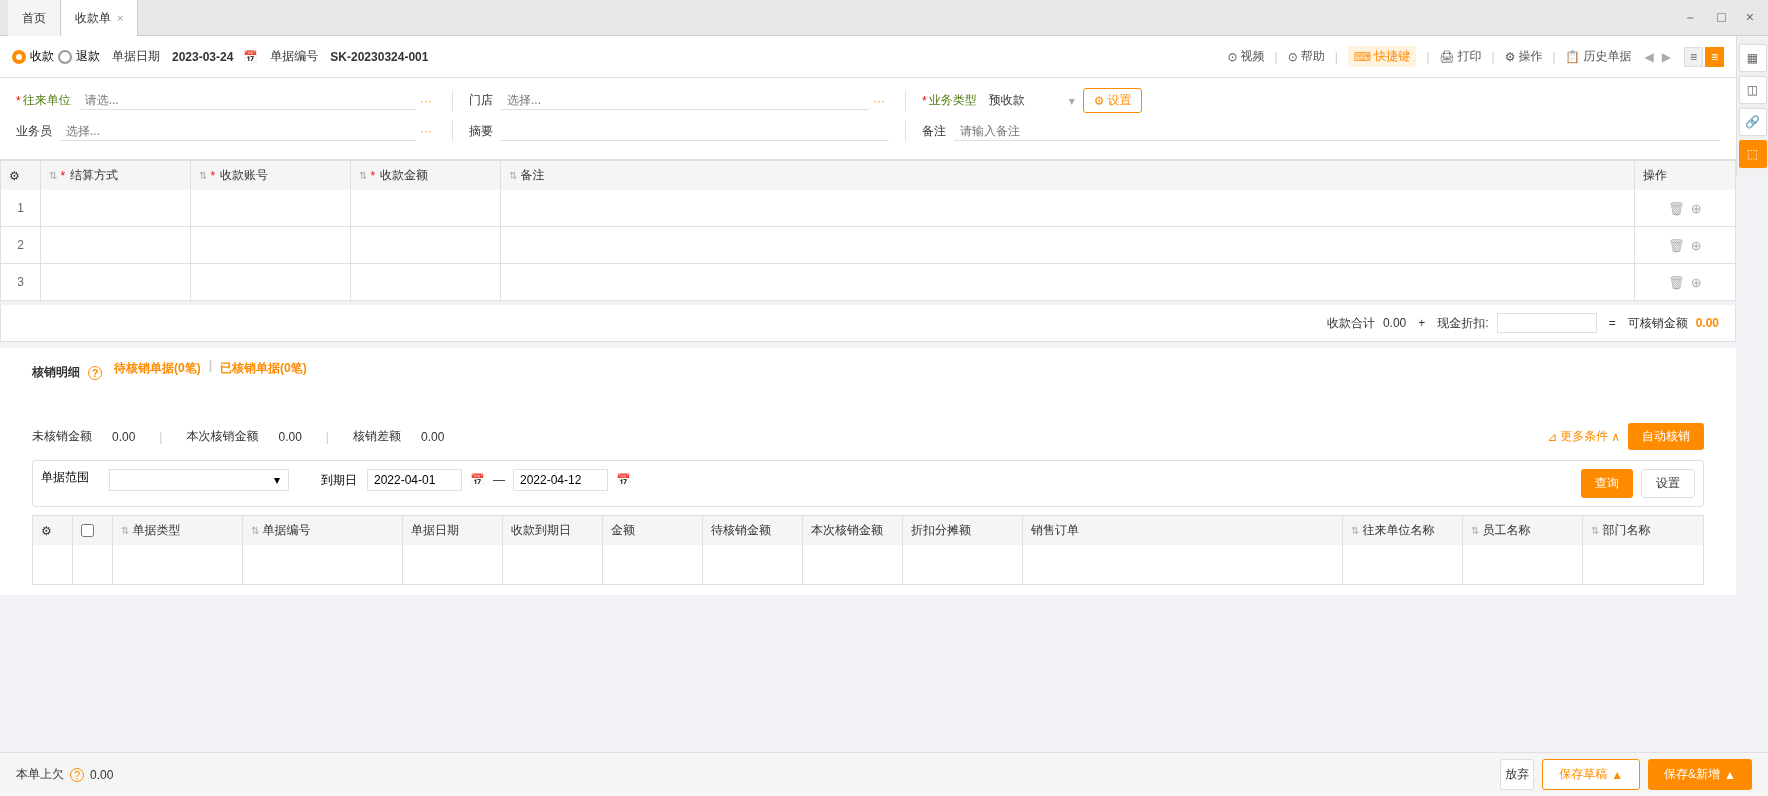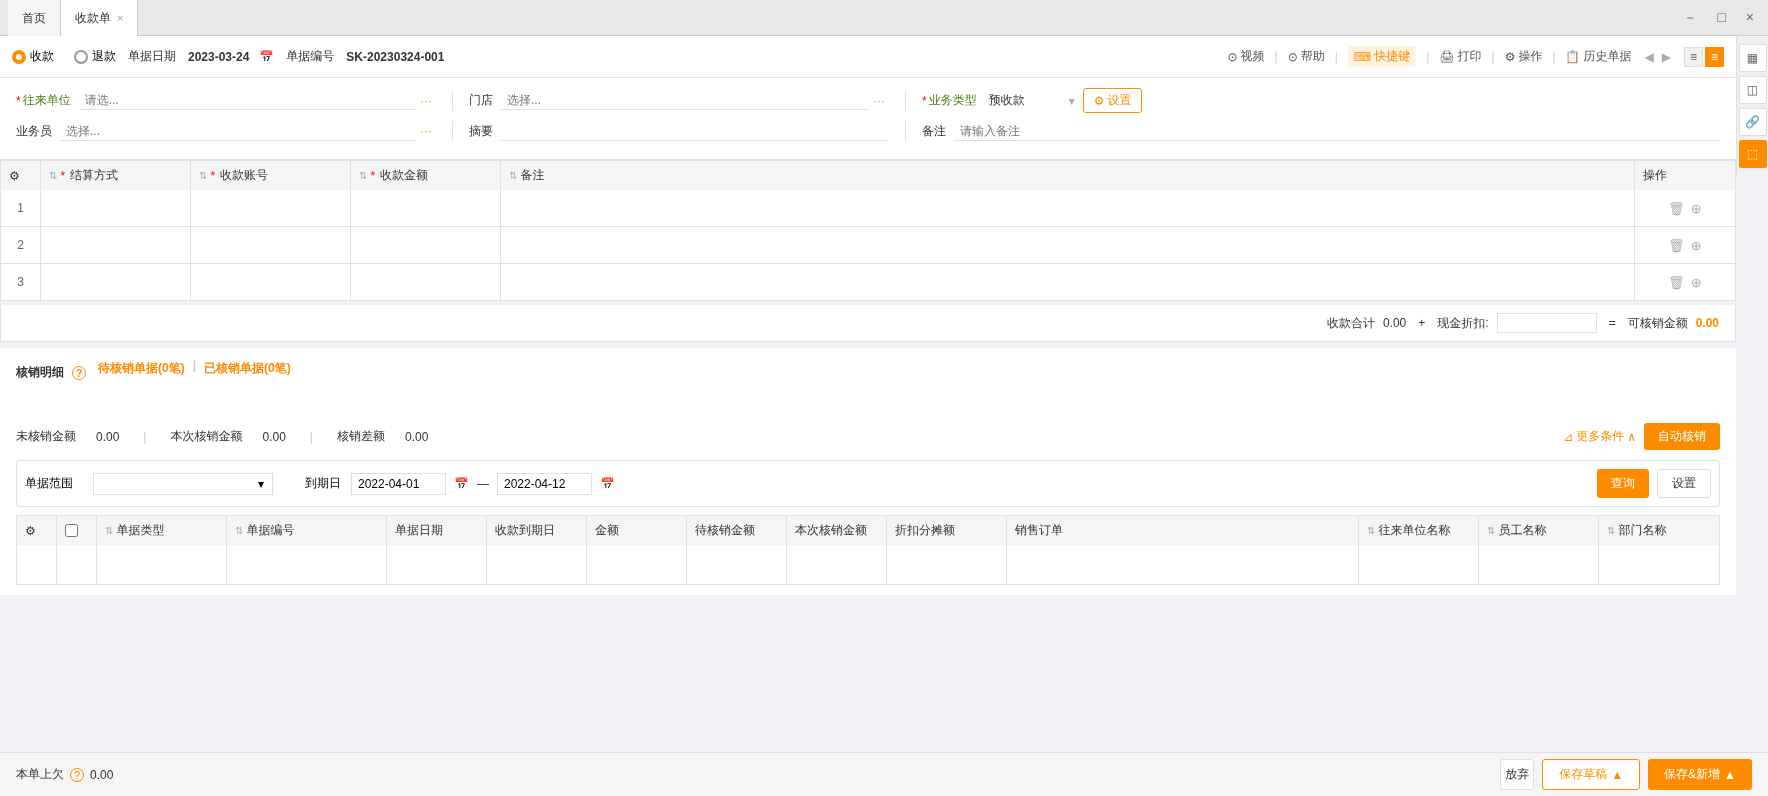"收款" .radio-group { gap: 20px -> 4px }
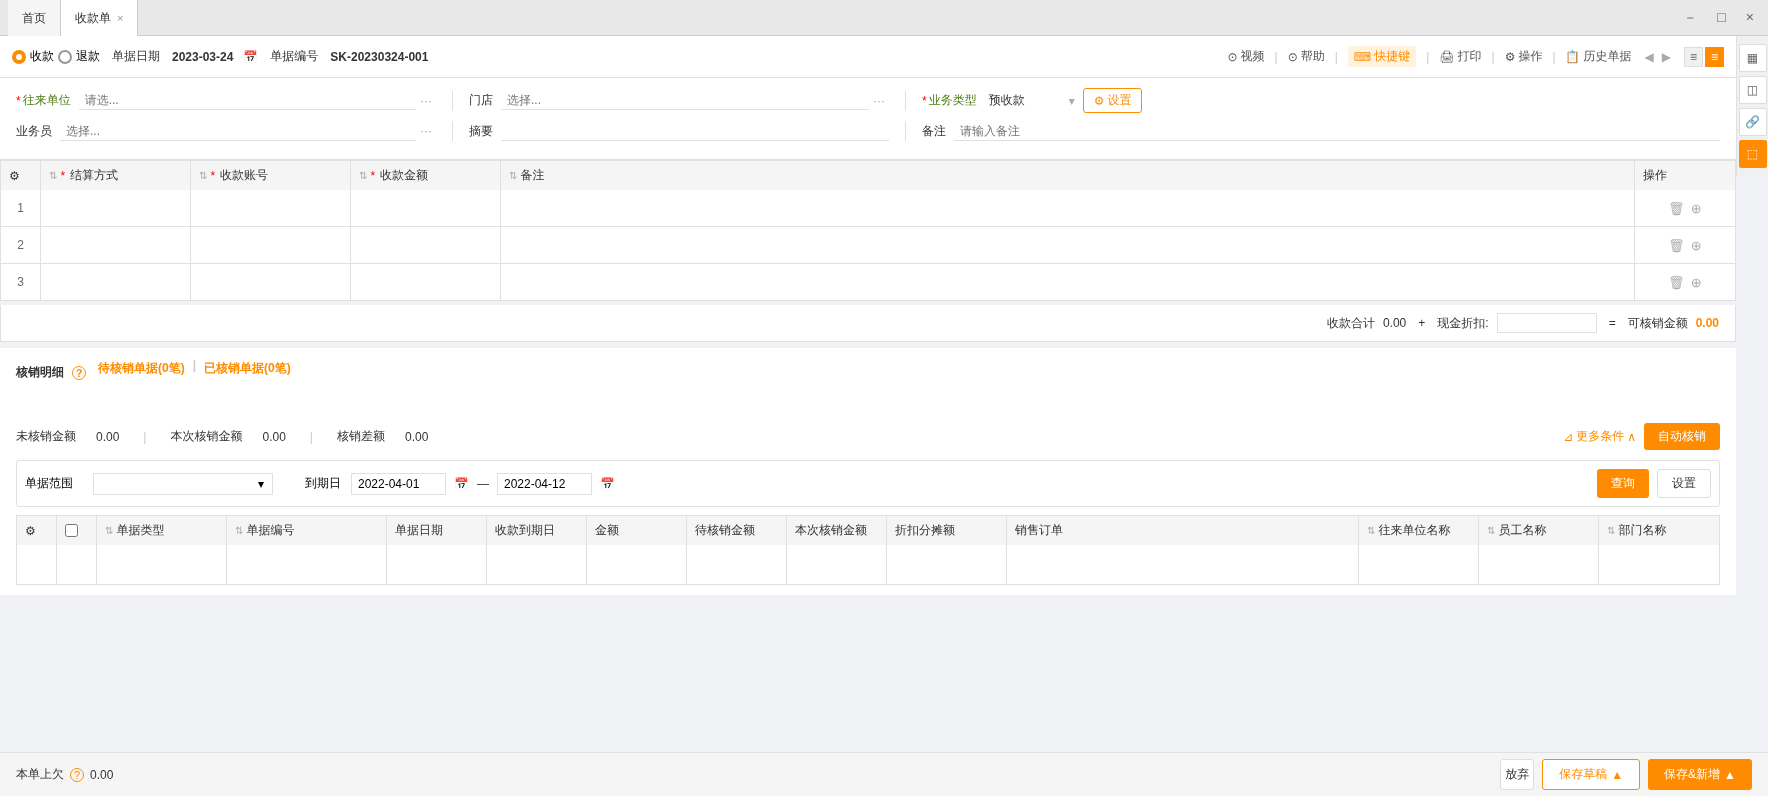"核销明细" .verify-section { padding: 10px 16px -> 10px 32px }
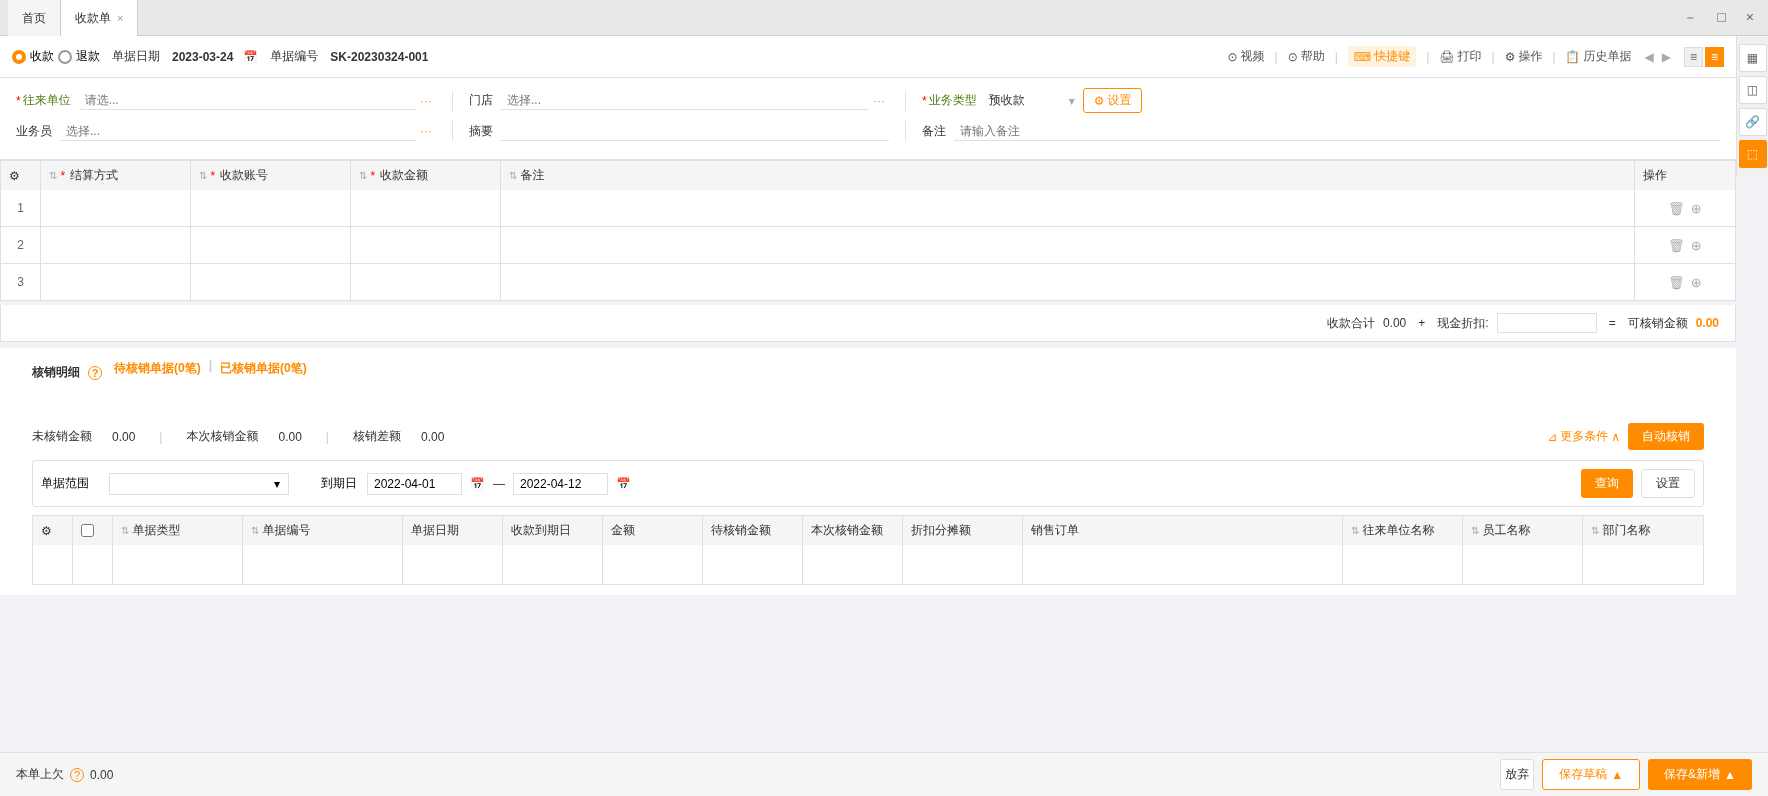"单据范围" .verify-filter-row { align-items: center -> flex-start }
